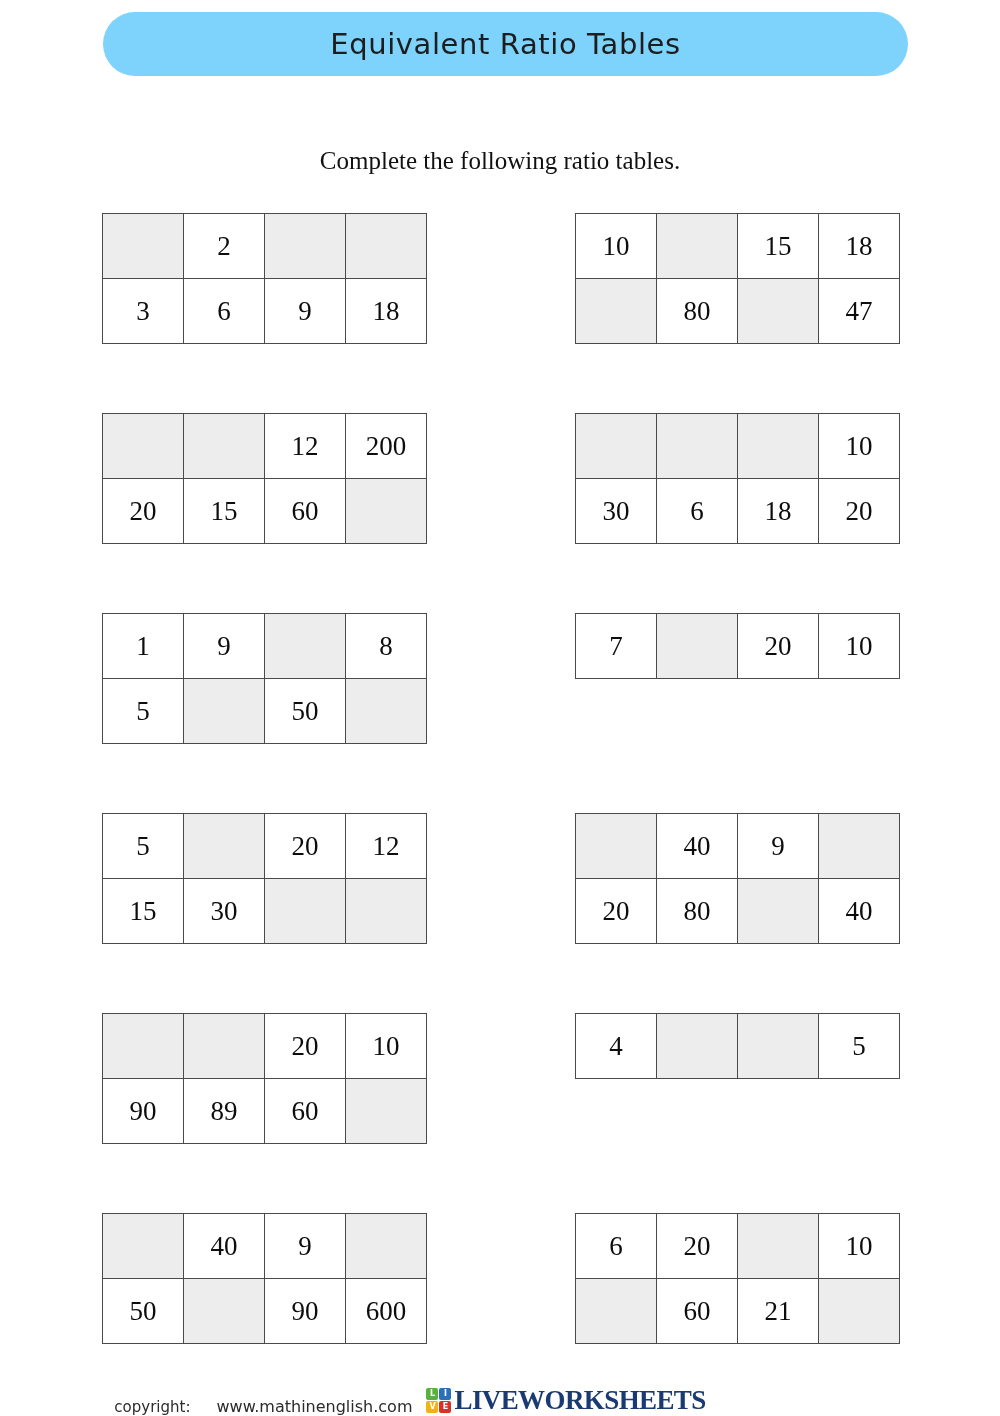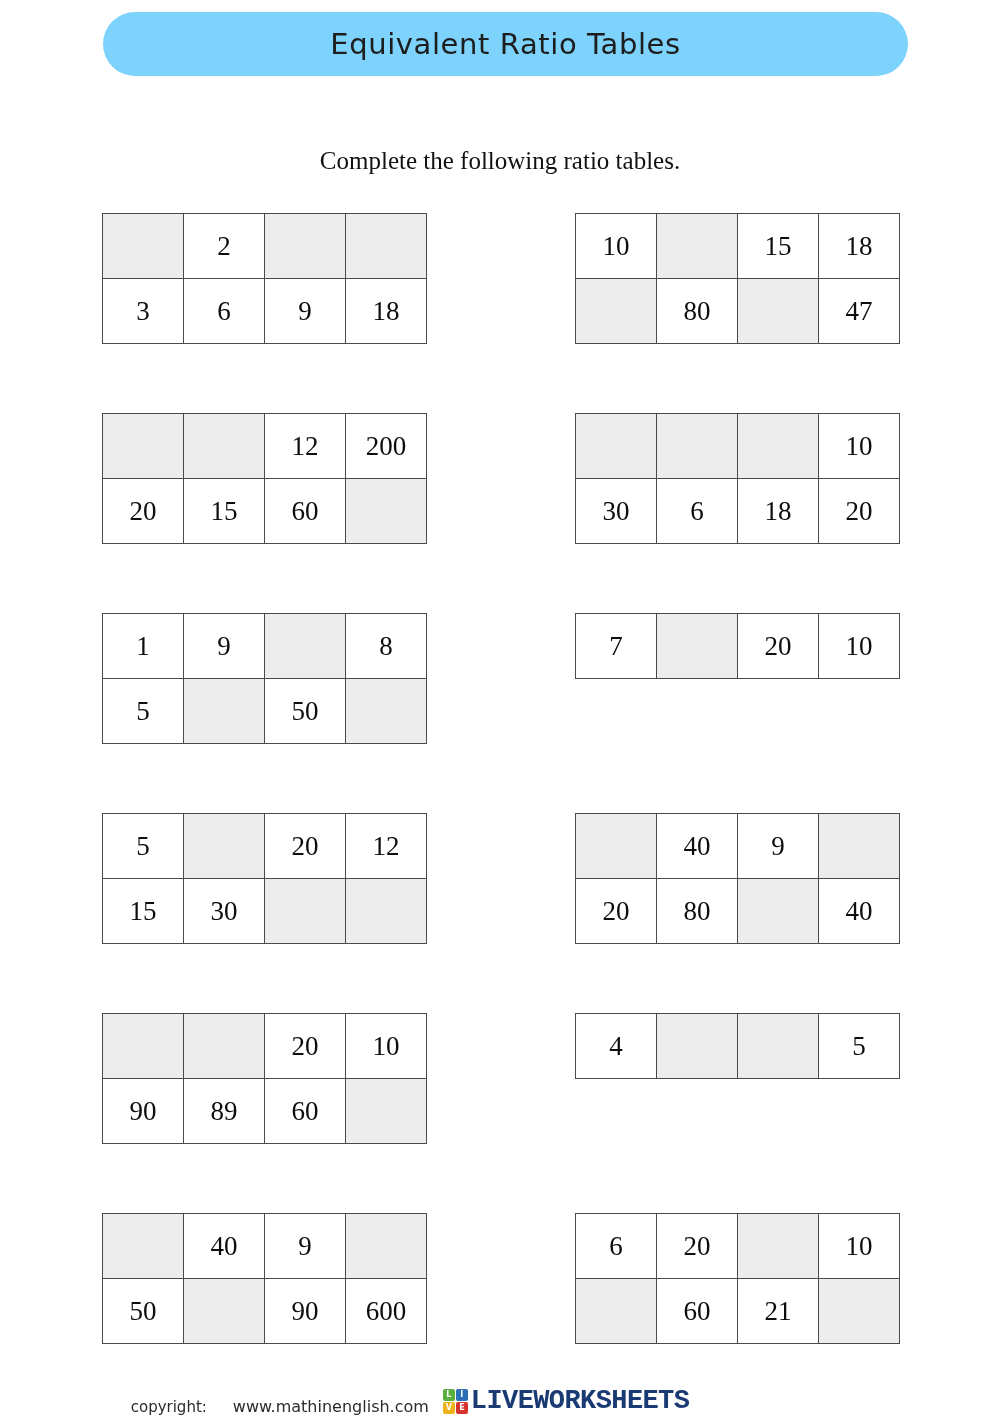"LIVEWORKSHEETS" .lw-word { font-family: Liberation Mono, monospace -> Liberation Serif, serif }
